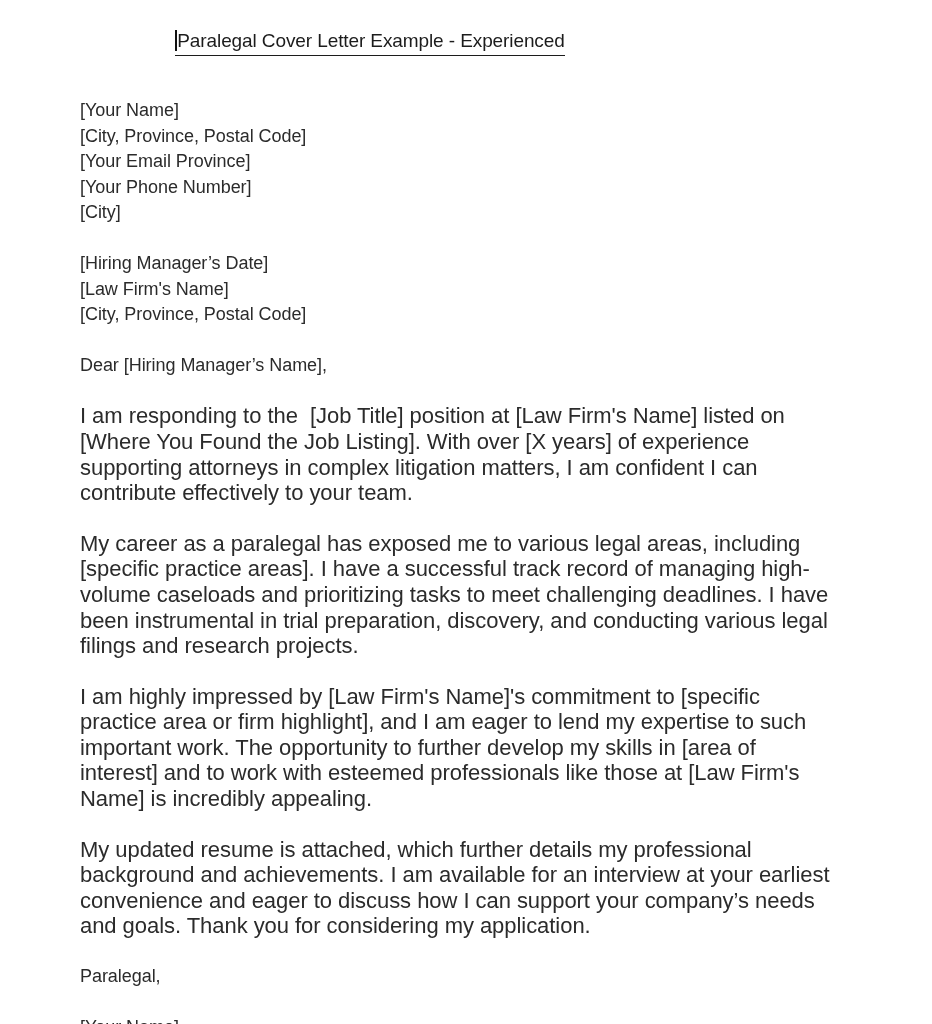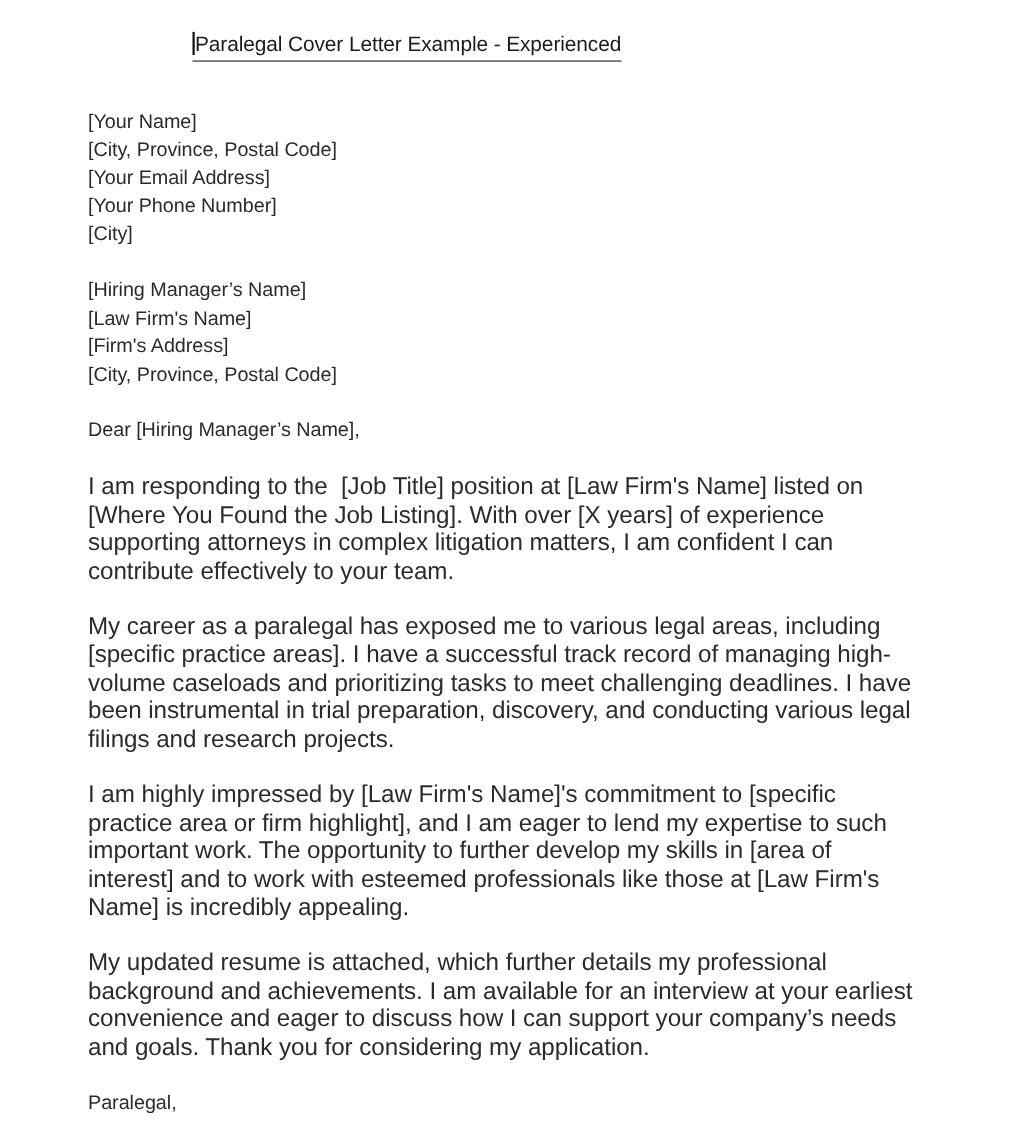"[Your Email Address]" div.line { text: Address -> Province }
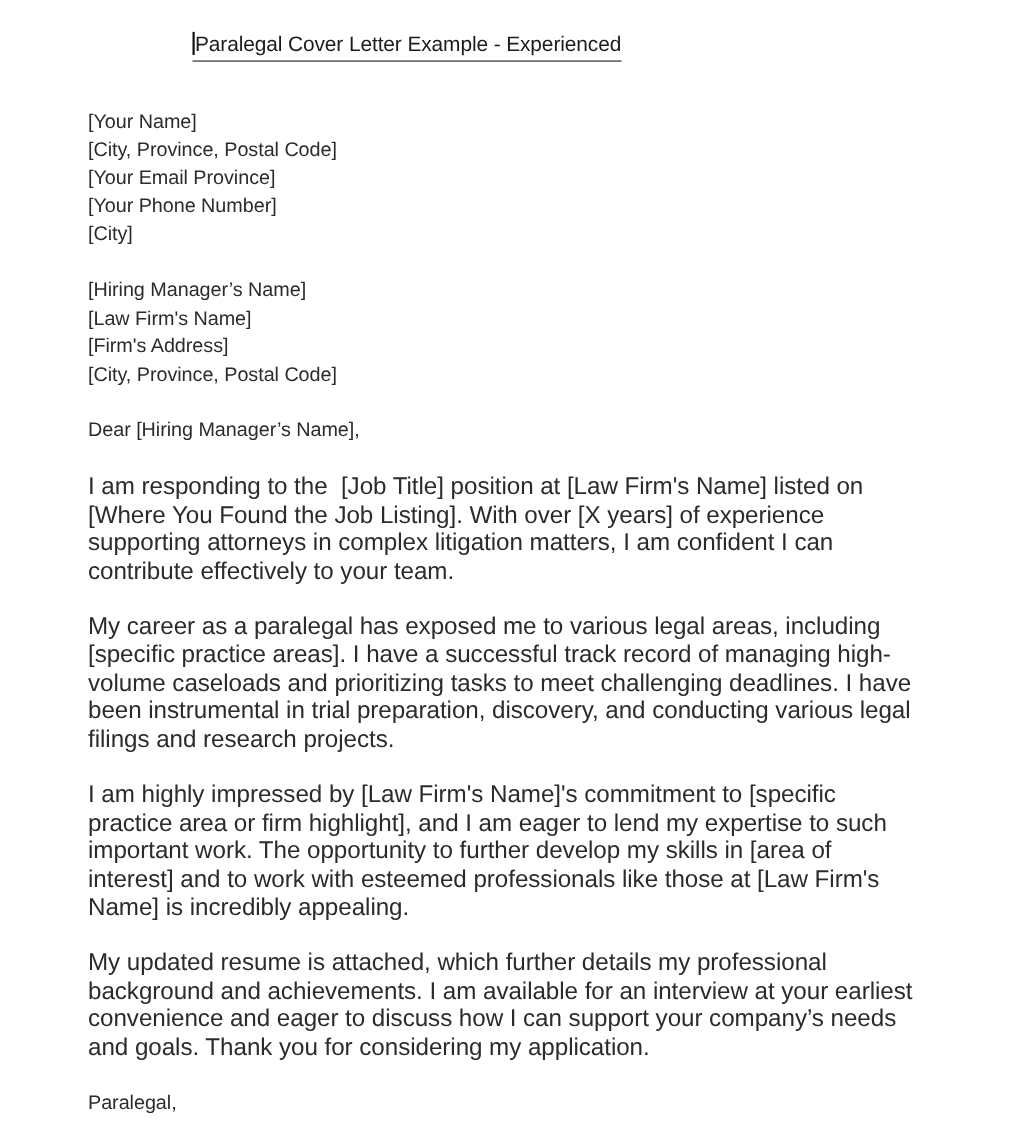"[Hiring Manager’s Name]" div.line { text: Name -> Date }
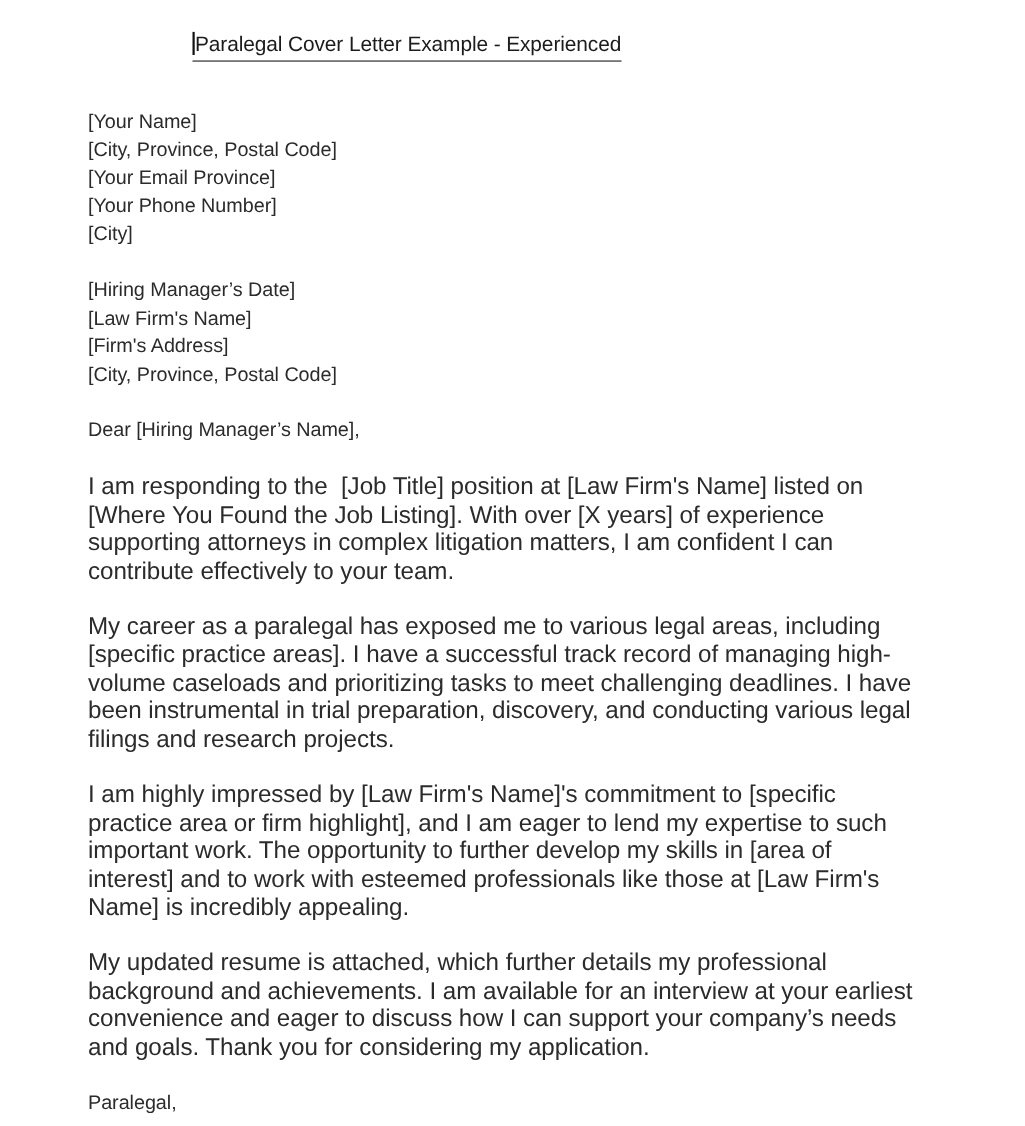"[Firm's Address]" div.line { html: <div>[Firm's Address]</div> -> none }
